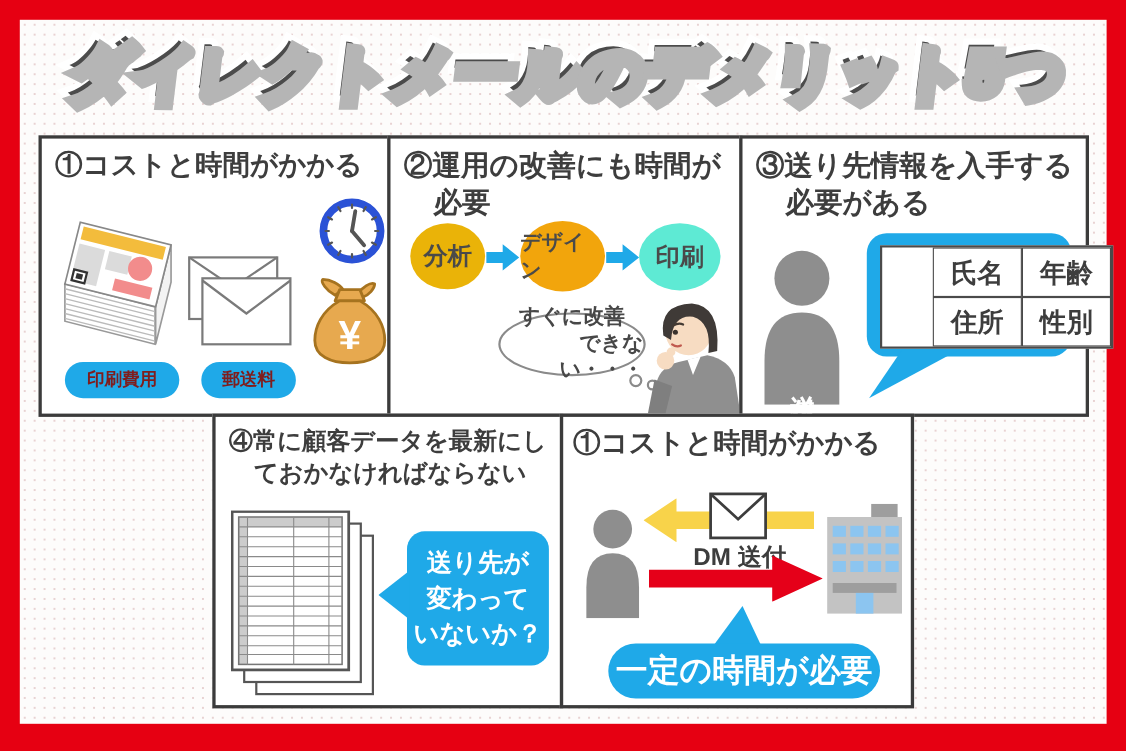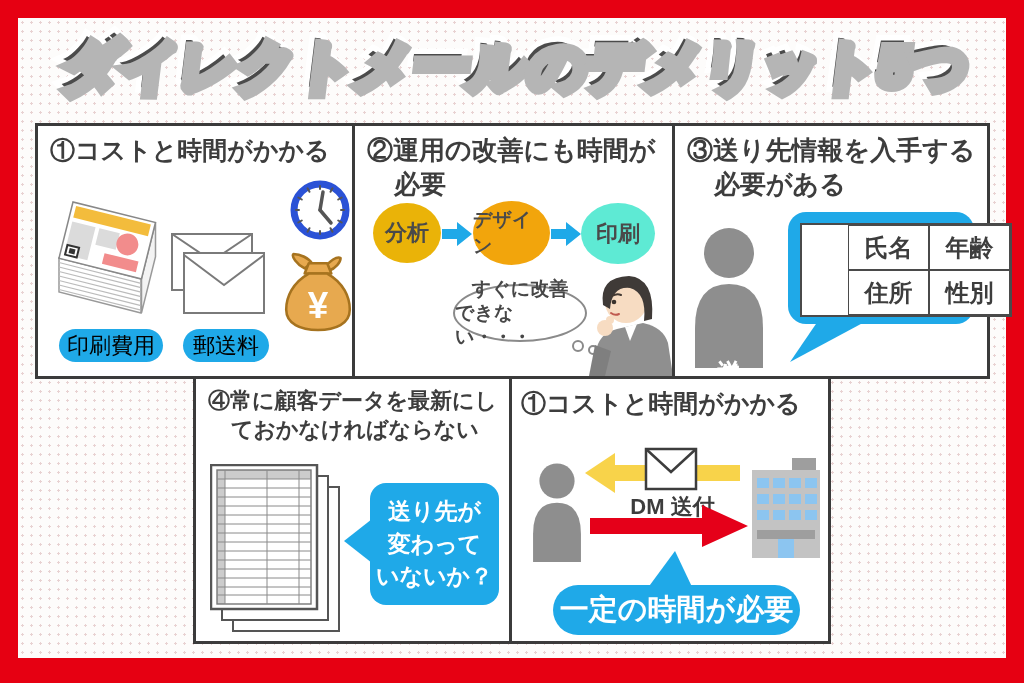"すぐに改善" div.thought { text-align: none -> right }
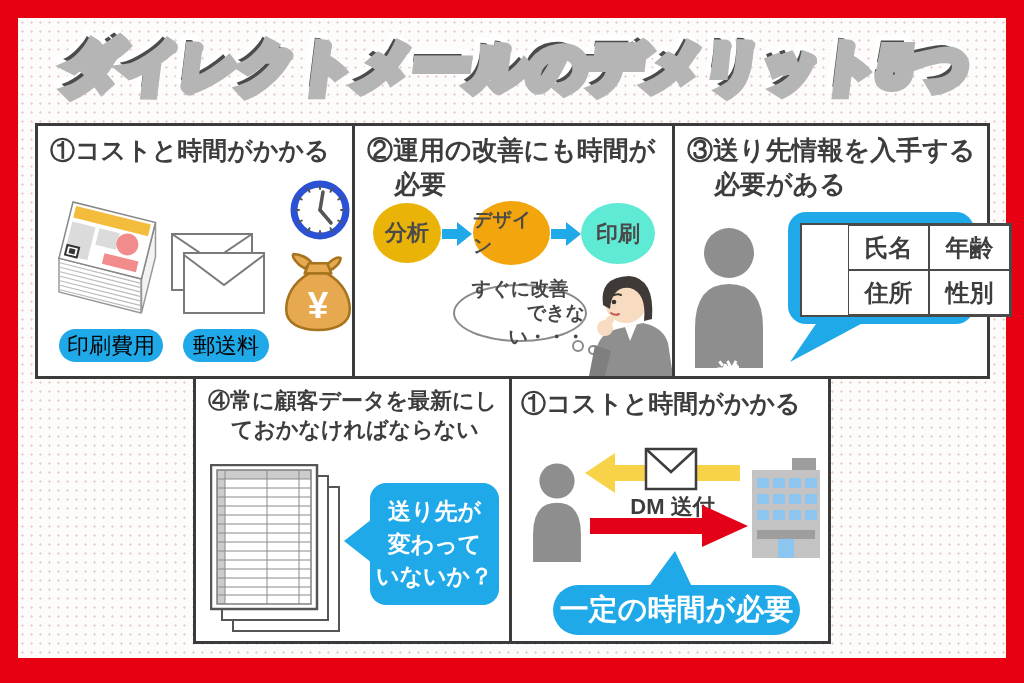"印刷費用" .pill { color: #000000 -> #7f1d1d; font-size: 22px -> 16px; font-weight: 400 -> 700 }
